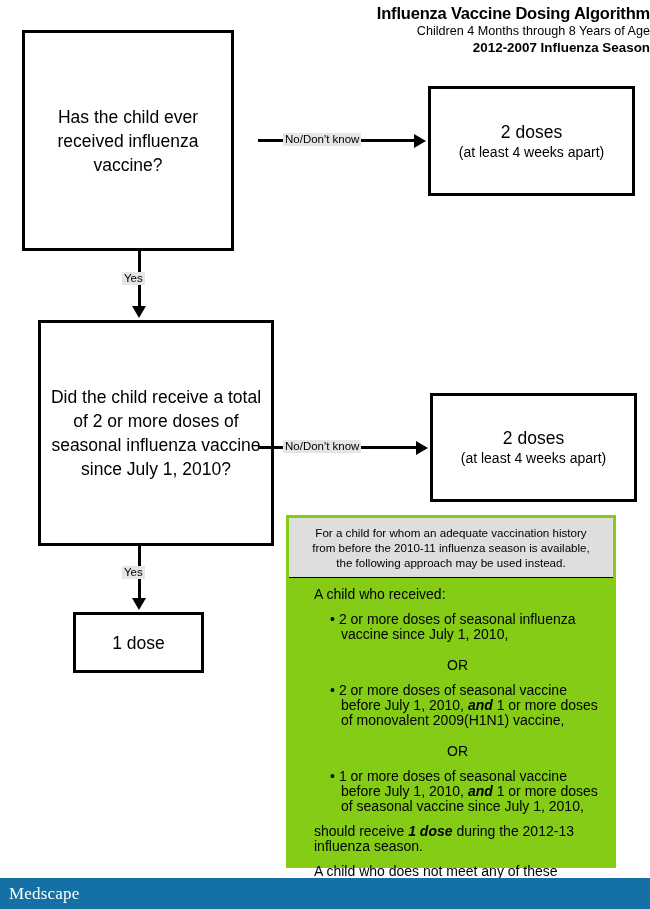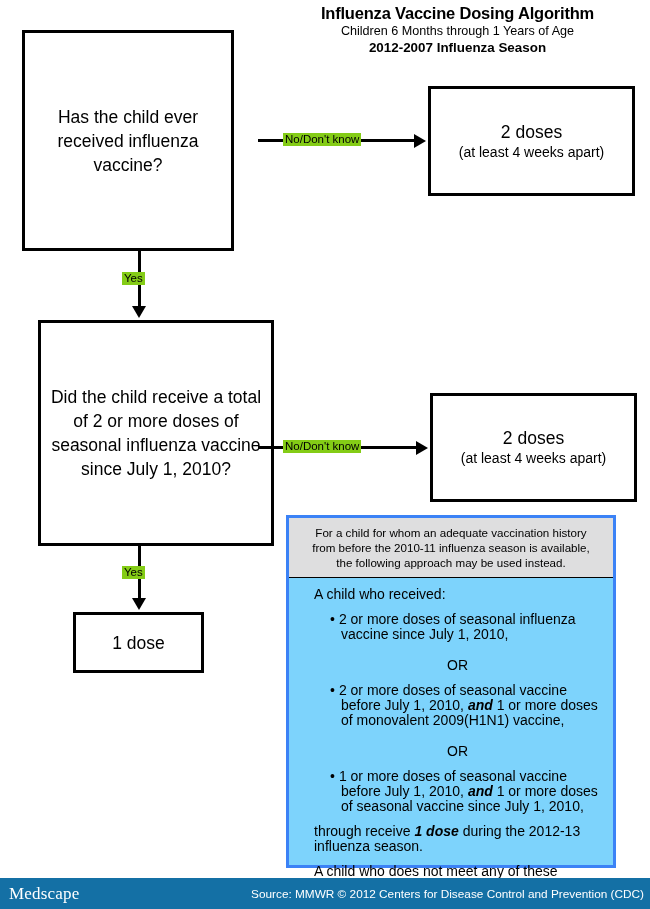"Influenza Vaccine Dosing Algorithm" #title-block { text-align: center -> right }
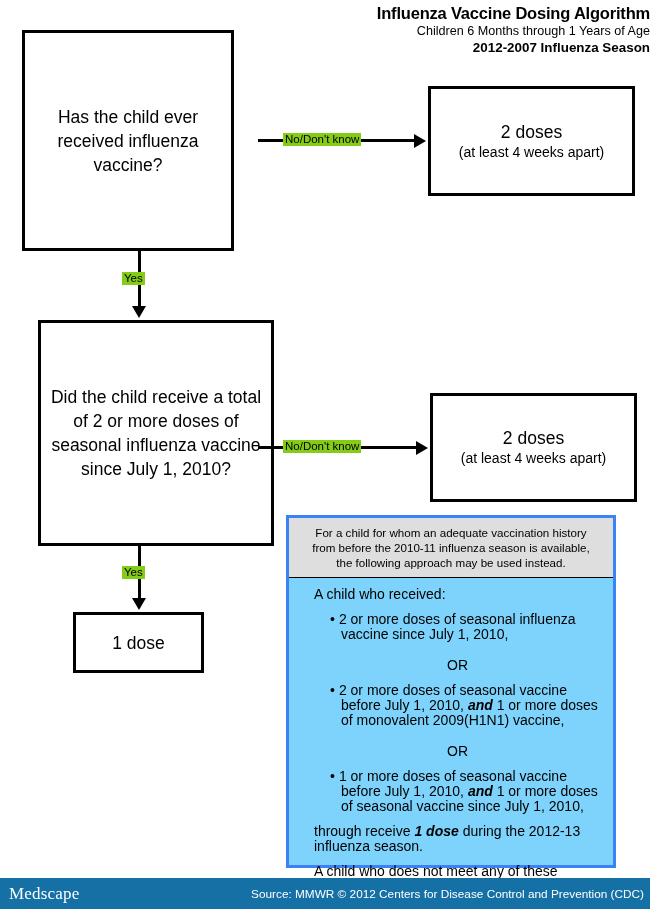"Children 6 Months through 1" div { text: 6 Months through 1 -> 4 Months through 8 }
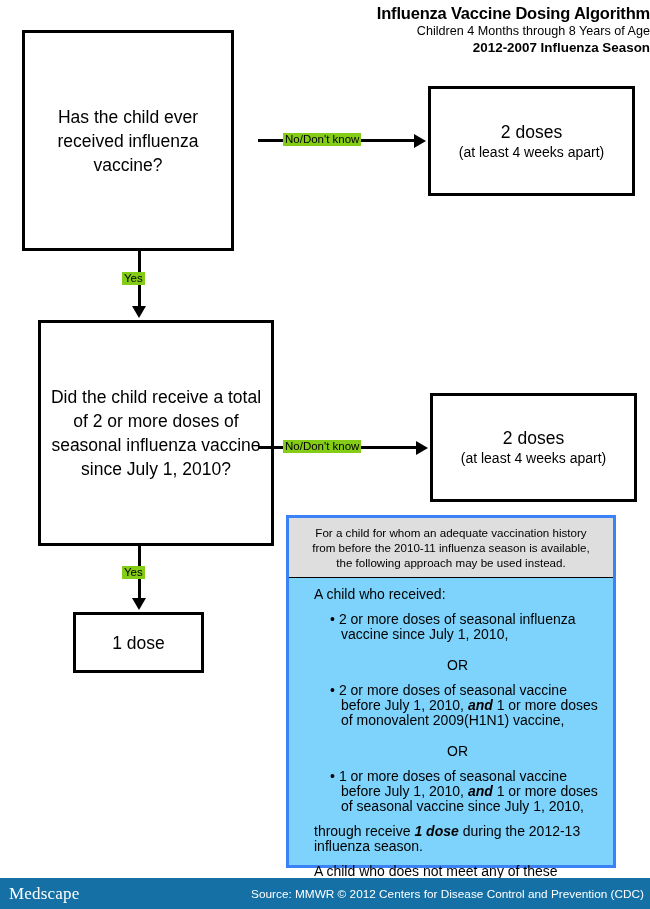"No/Don't know" .edge-label { background: #84cc16 -> #e5e5e5 }
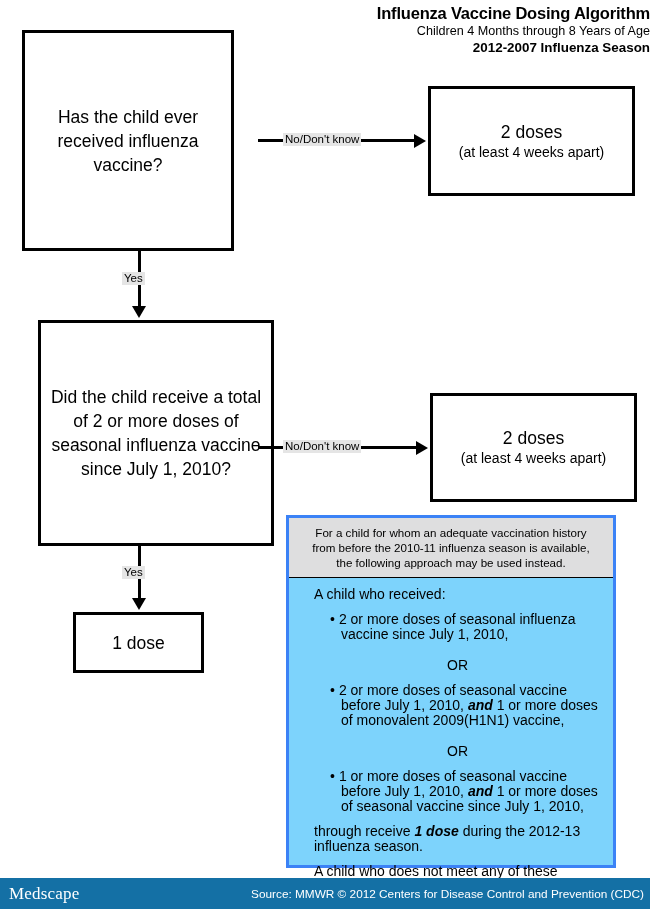"For a child for whom" #info-panel { background: #7dd3fc -> #84cc16; border: 3px solid #3b82f6 -> 3px solid #84cc16 }
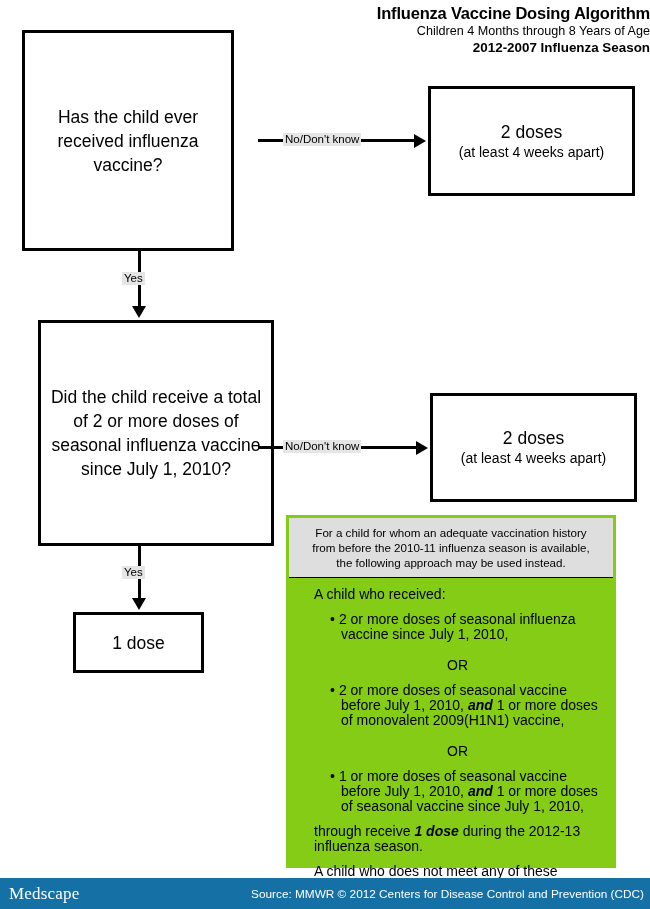"through receive" span { text: through -> should }
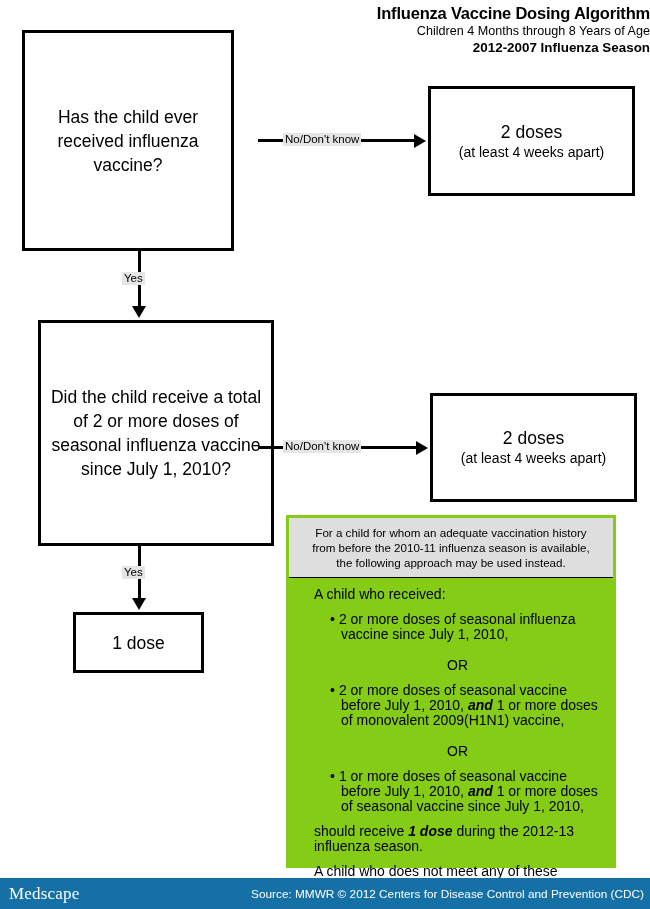"Source: MMWR © 2012 Centers" div { html: <div>Source: MMWR © 2012 Centers for Disease Control and Prevention (CDC)</div> -> none }
